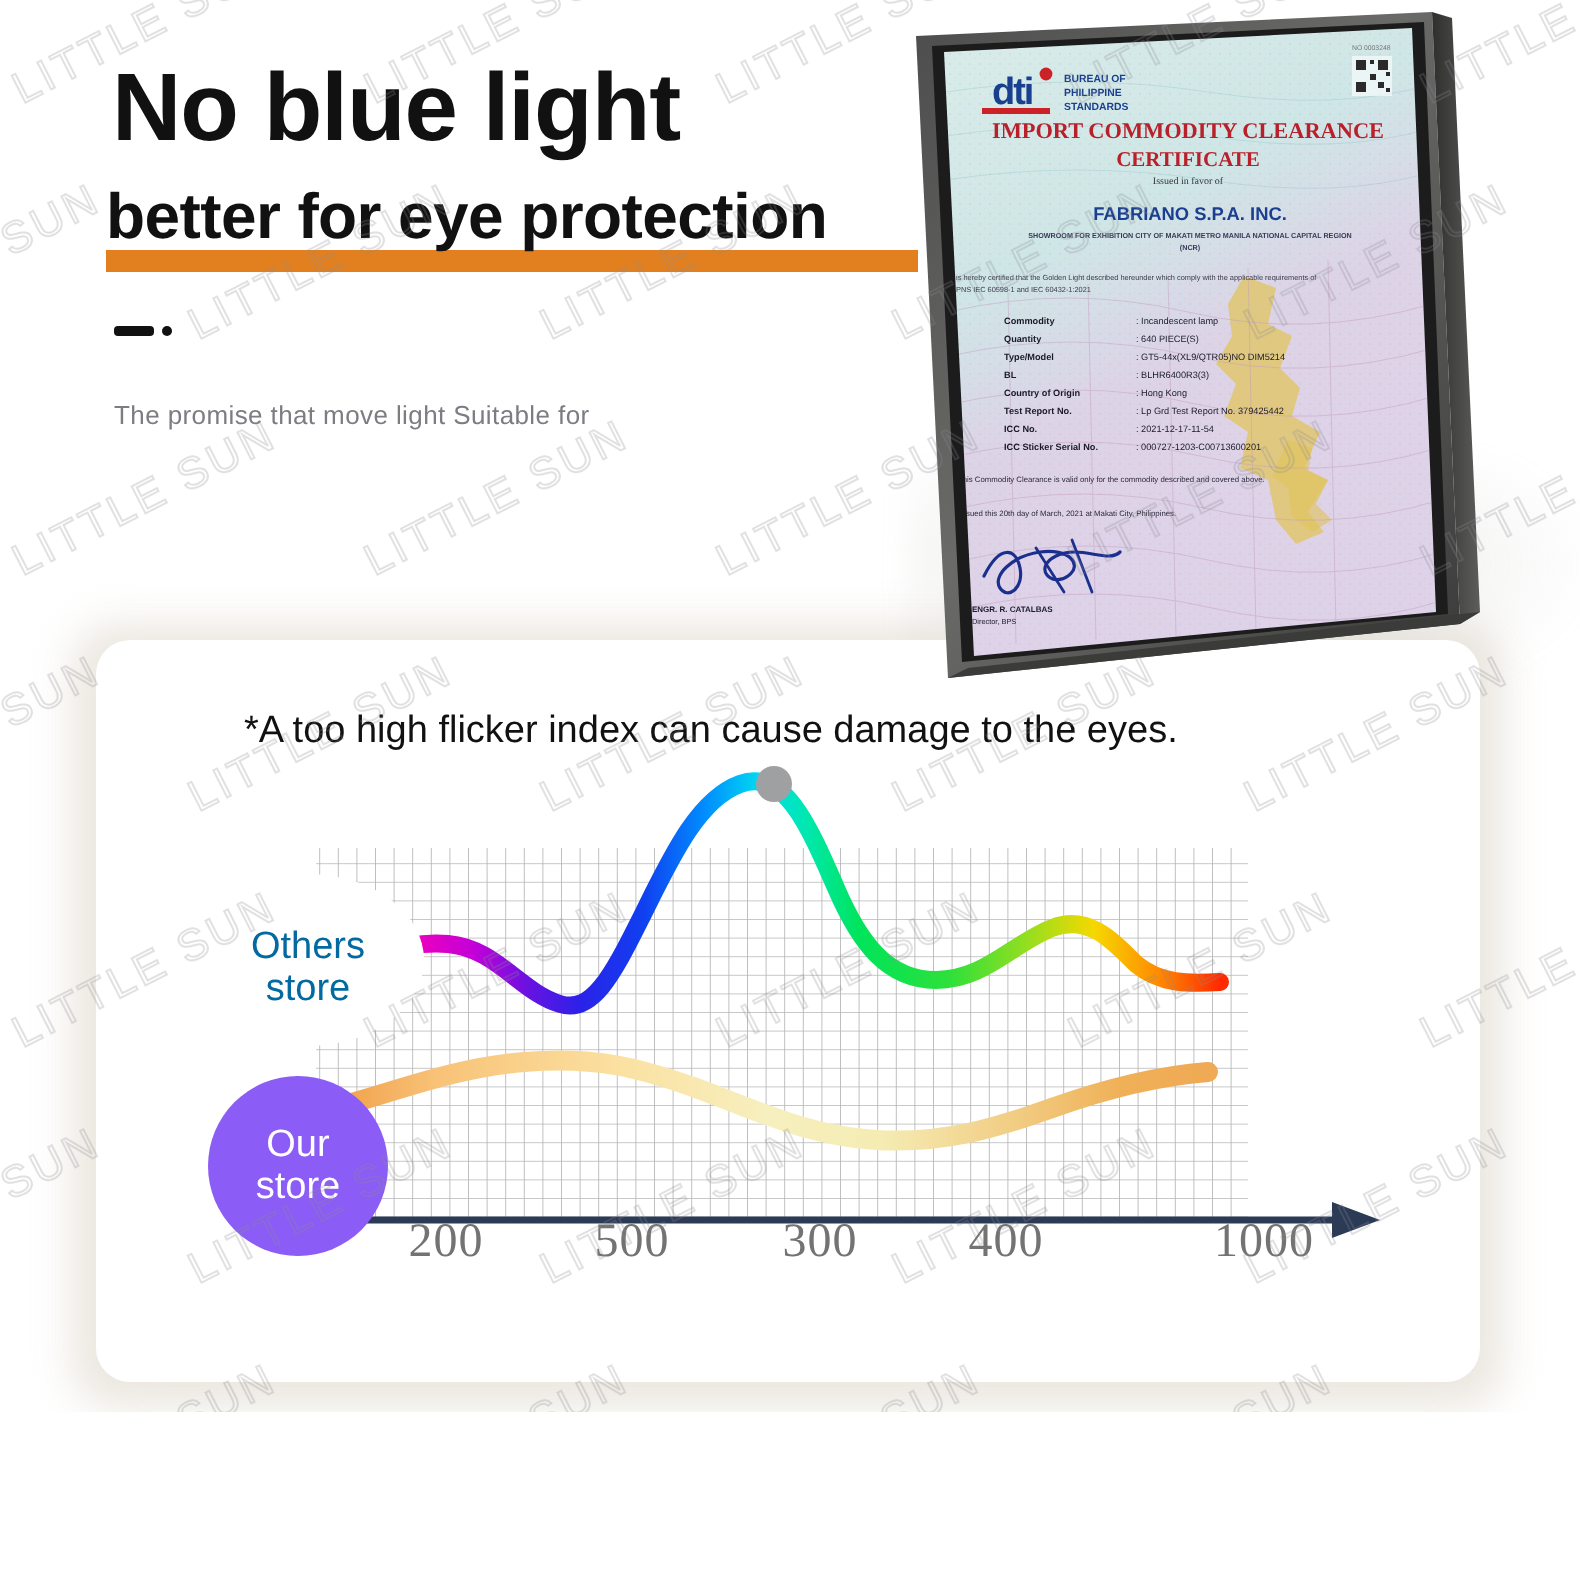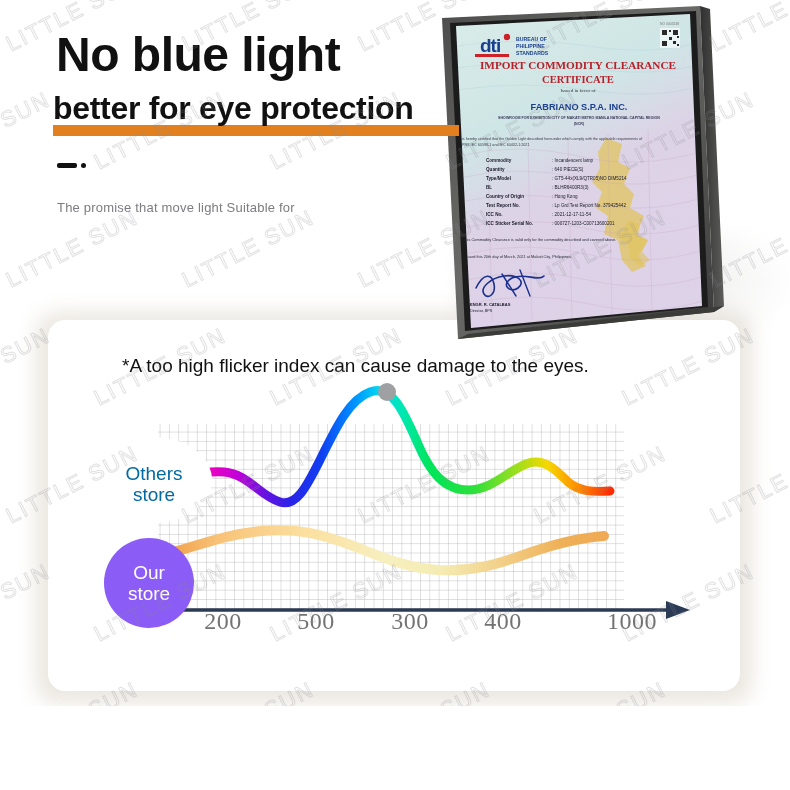"dti" .cert-wrap { left: 428px -> 444px }
